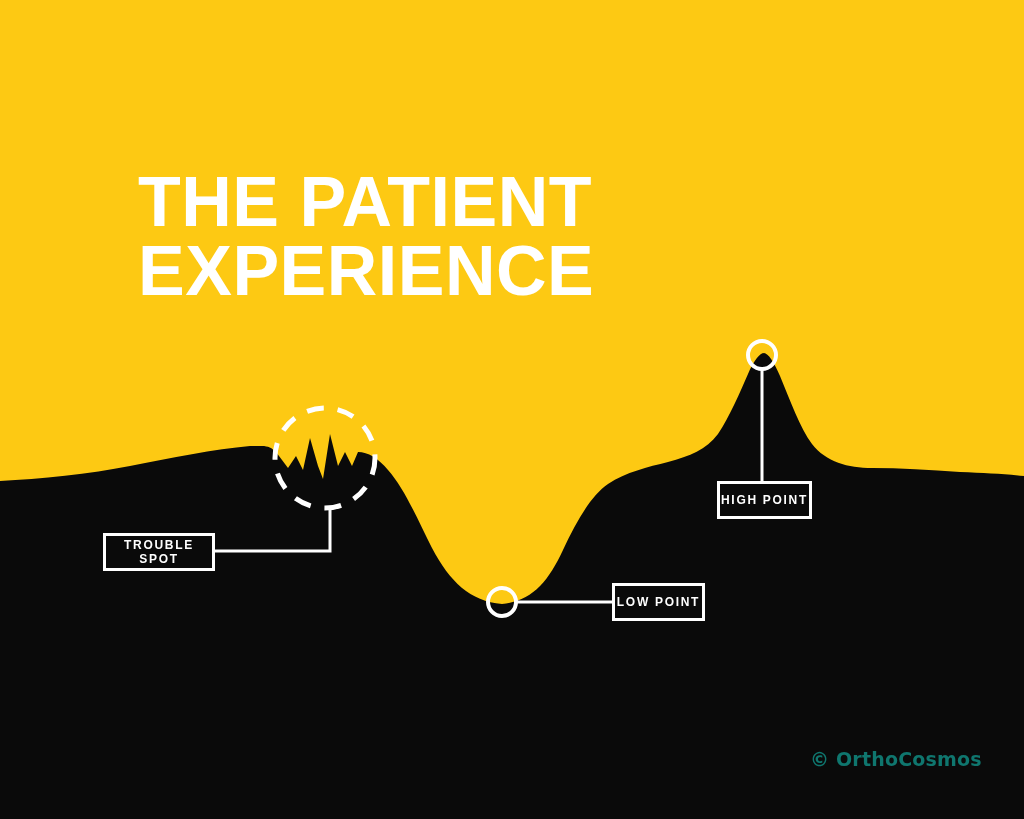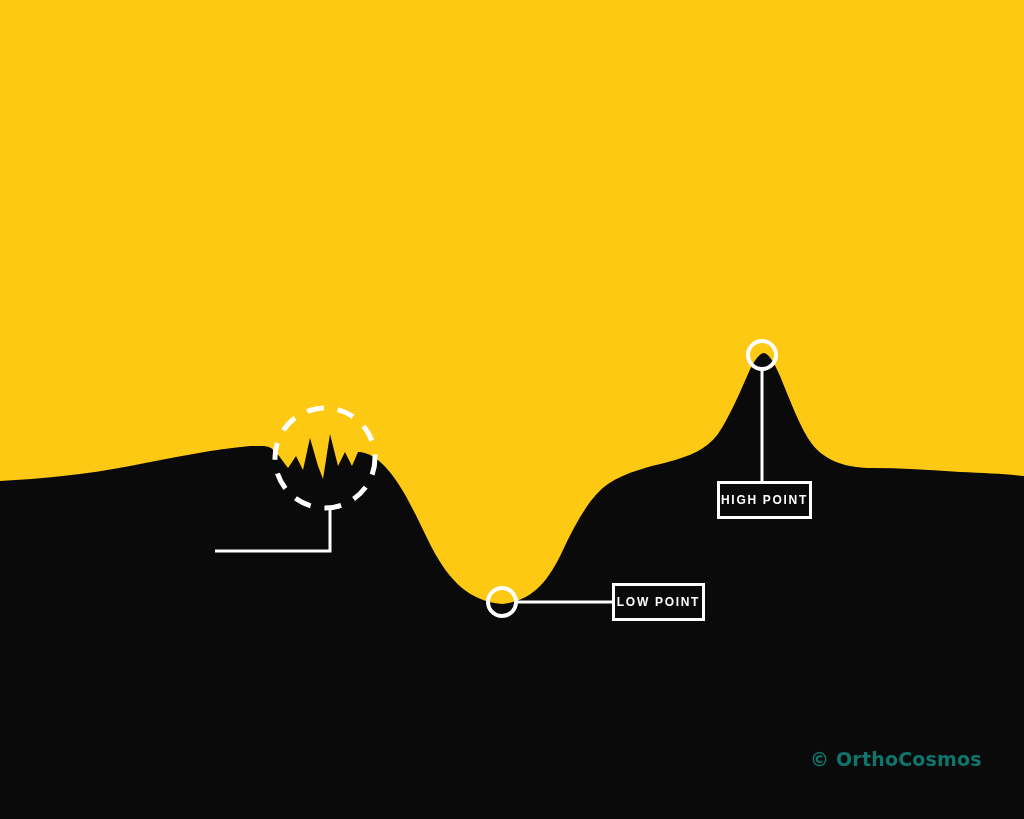"THE PATIENT" h1.title { html: none -> <h1>THE PATIENT EXPERIENCE</h1> }
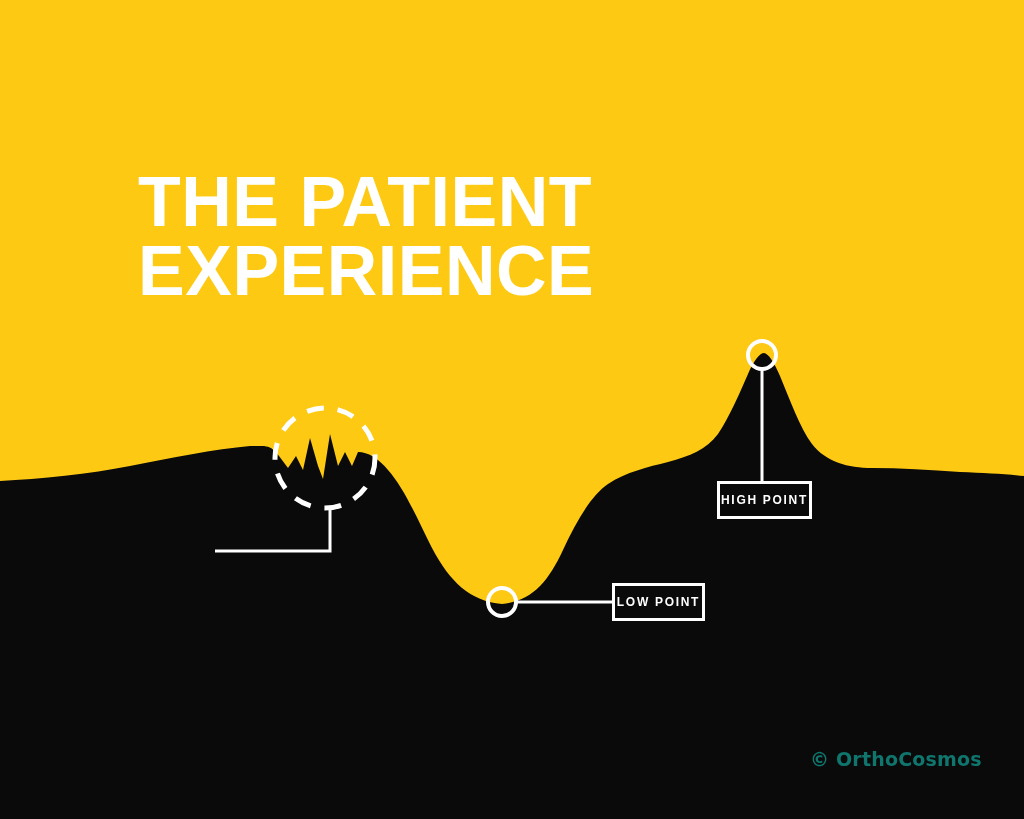"TROUBLE SPOT" div.callout-box { html: none -> <div> <span>TROUBLE SPOT</span> </div> }
